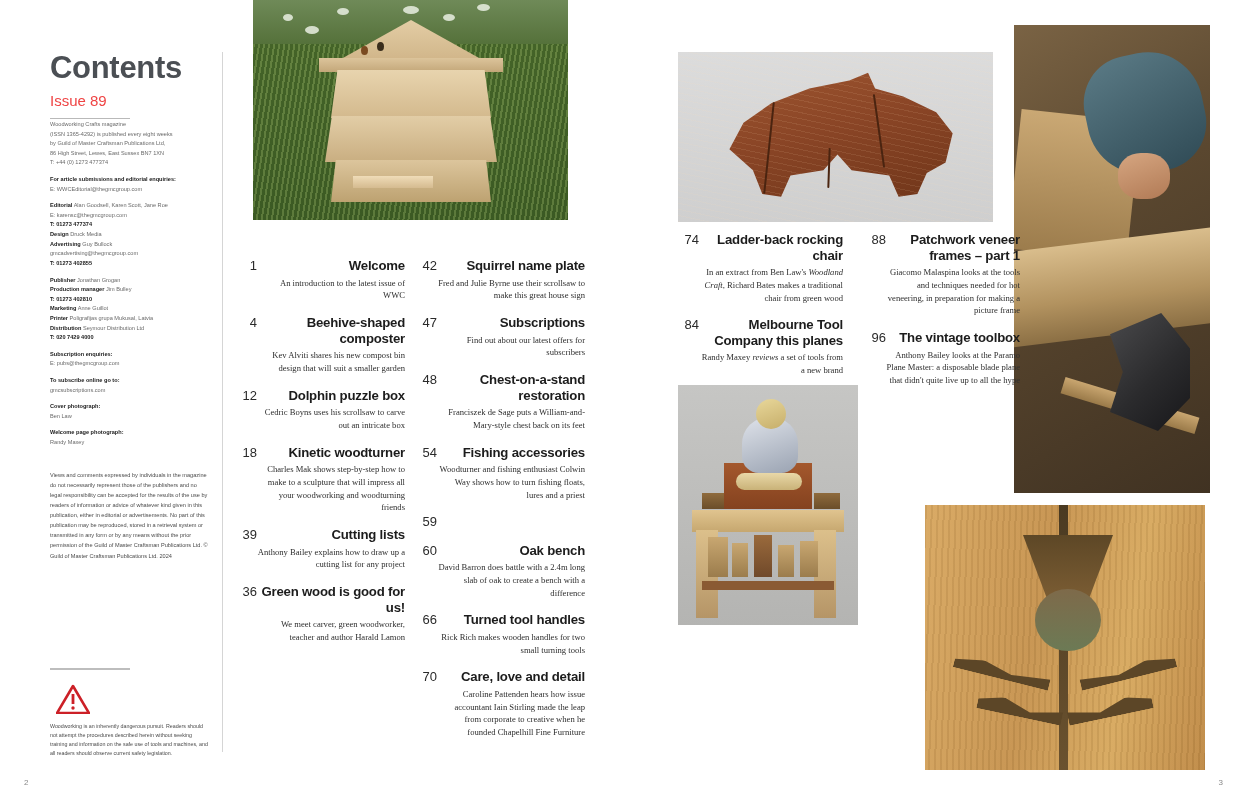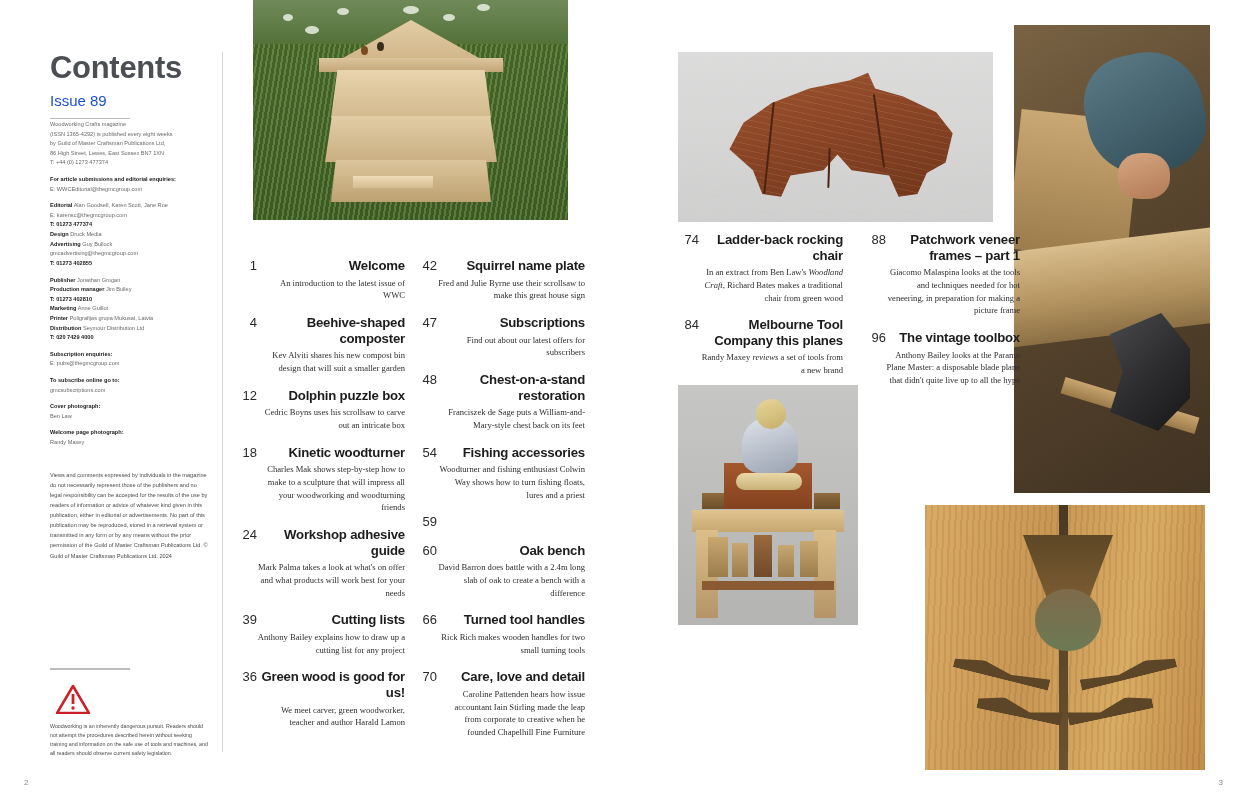"Issue 89" .issue-line { color: #1d4ed8 -> #ef4444 }
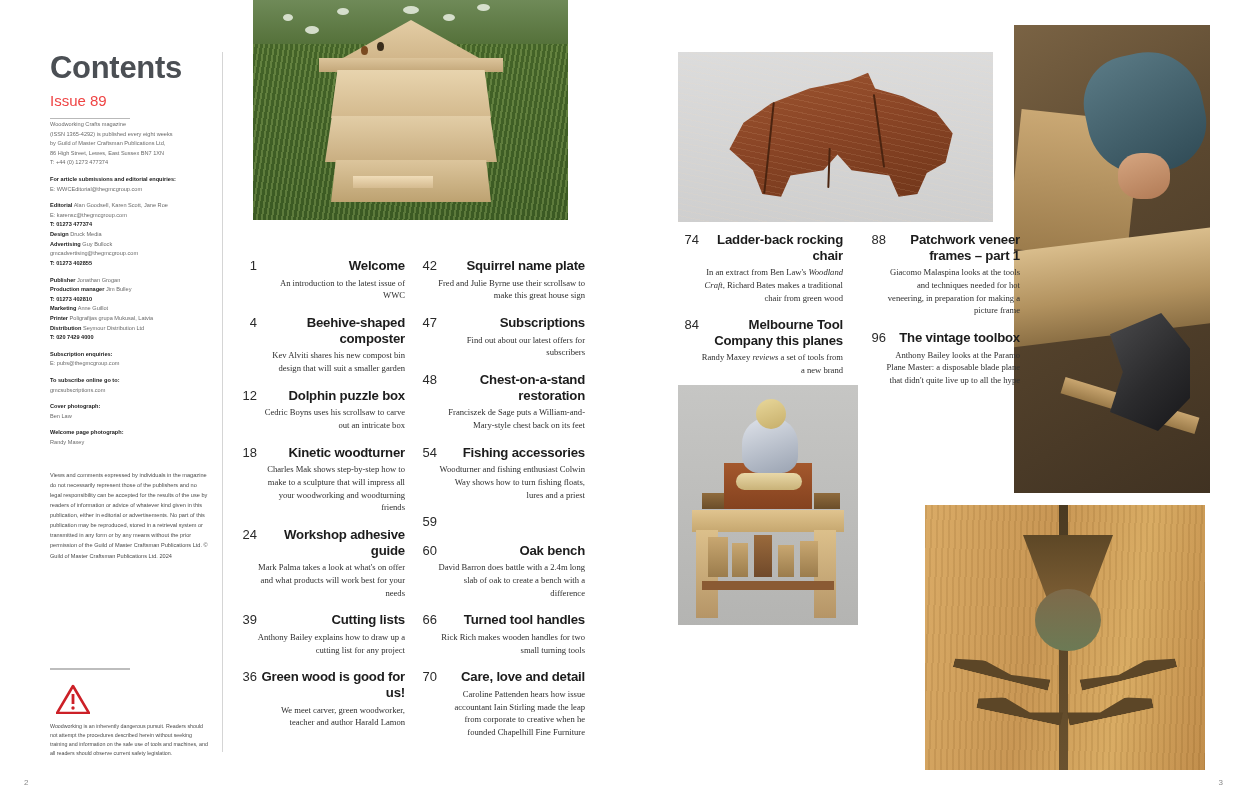"24" div.toc-entry { html: <div> <div>24</div> <div> <div>Workshop adhesive guide</div> <div>Mark Palma takes a look at what's on offer and what products will work best for your needs</div> </div> </div> -> none }
